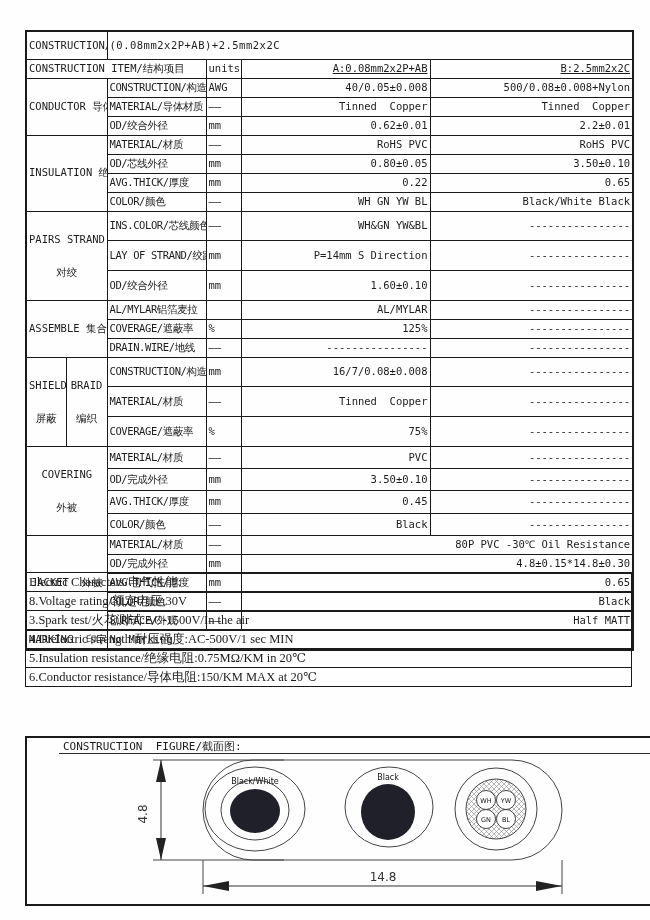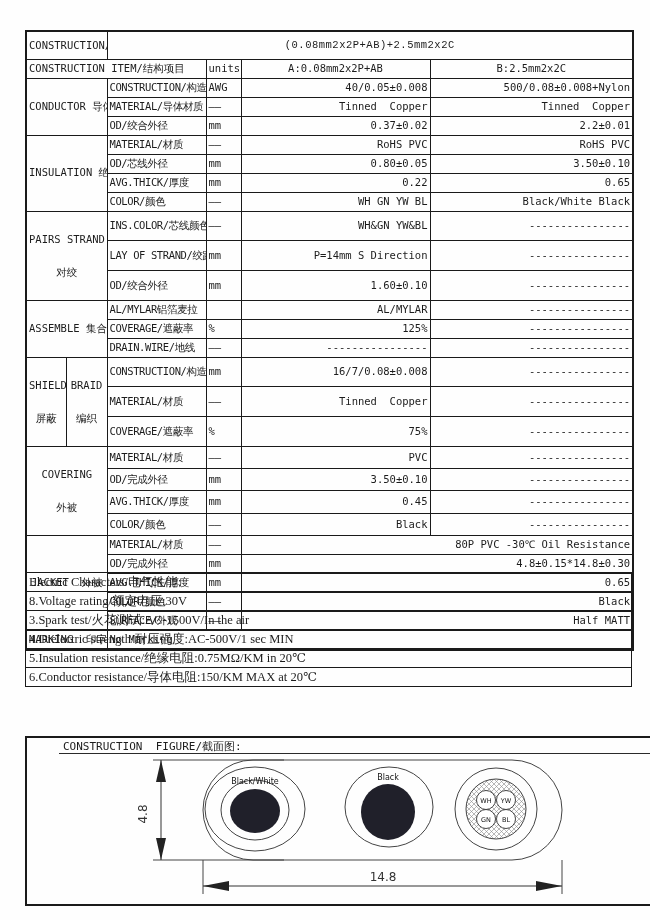"(0.08mm2x2P+AB)+2.5mm2x2C" td.title-value { font-family: Liberation Mono, monospace -> none; text-align: center -> left }
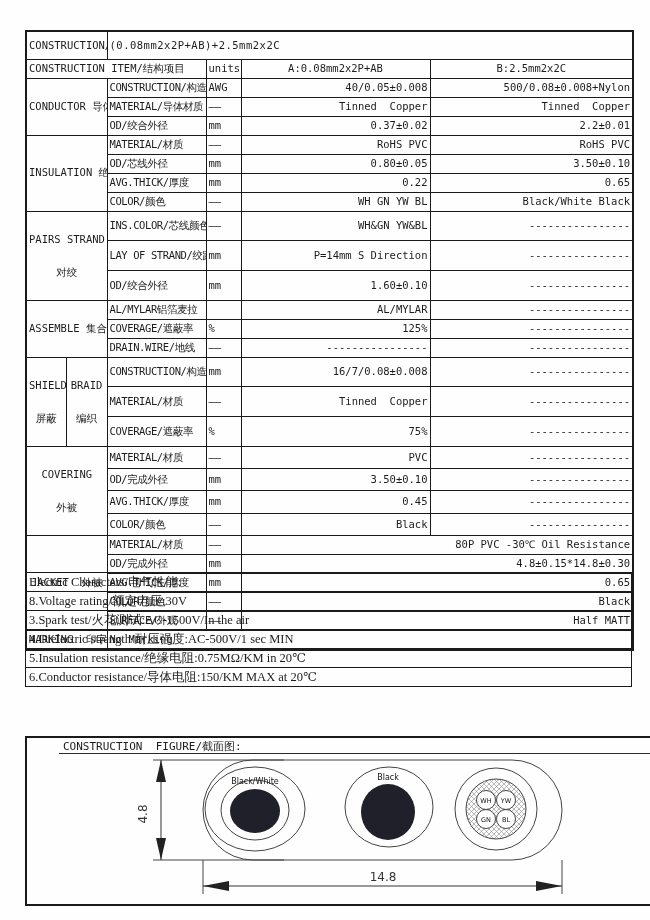"A:0.08mm2x2P+AB" td.hdr-col { text-align: center -> right; text-decoration: none -> underline }
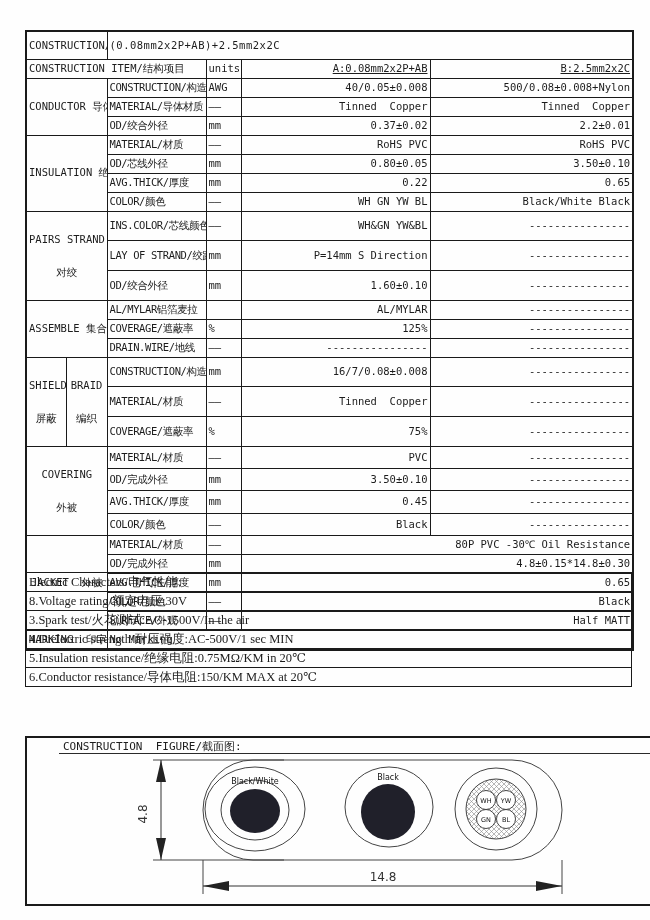"0.37±0.02" td.val { text: 0.37±0.02 -> 0.62±0.01 }
